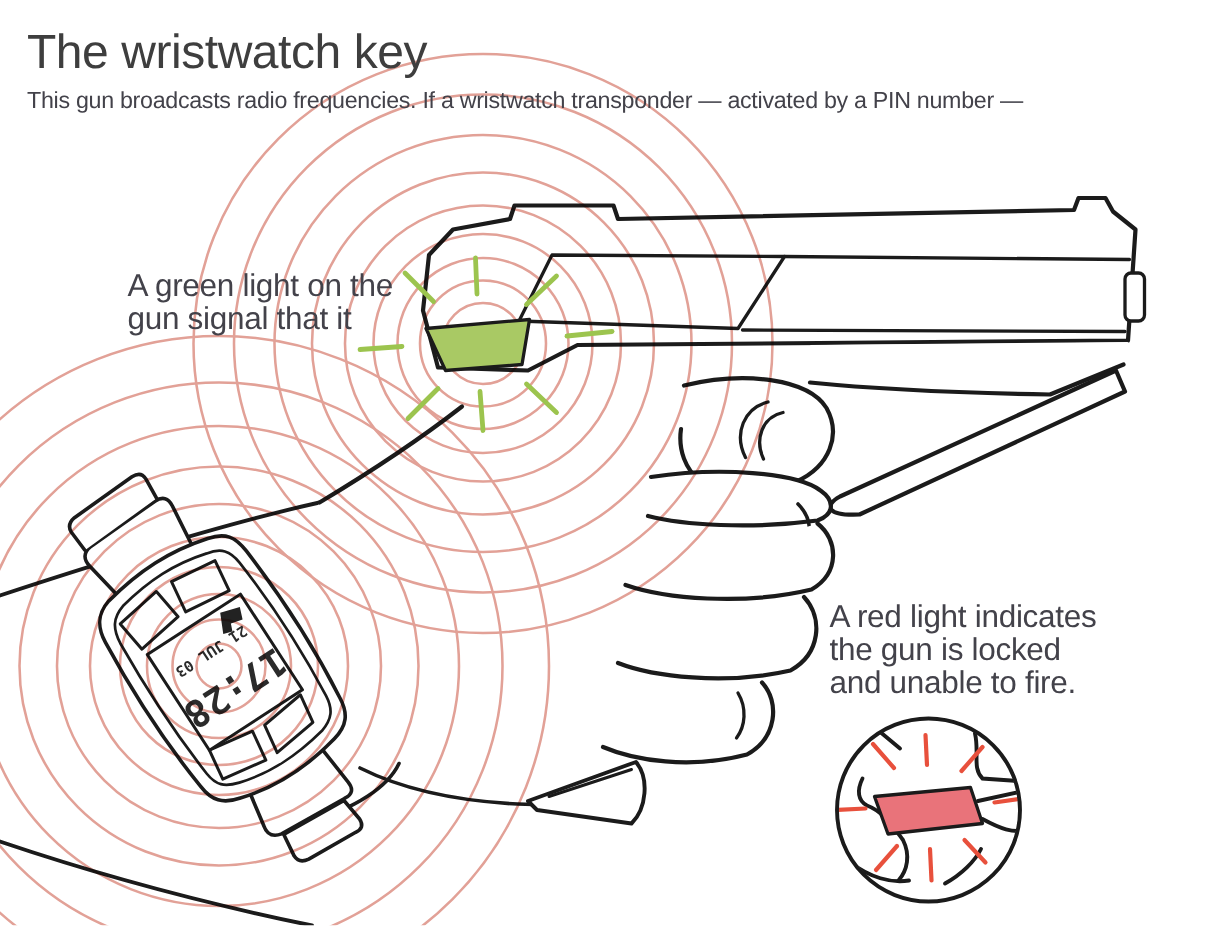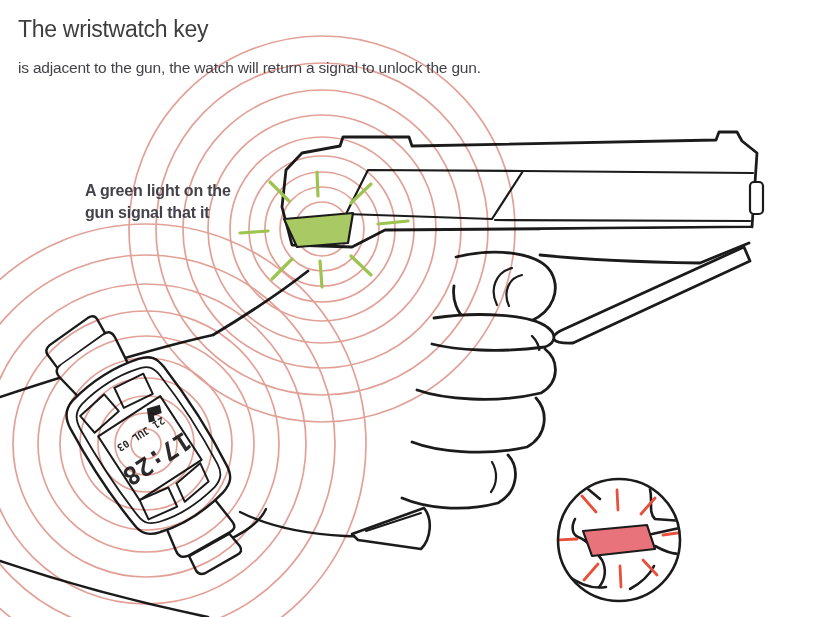"The wristwatch key" .page-title { font-size: 23px -> 32px }
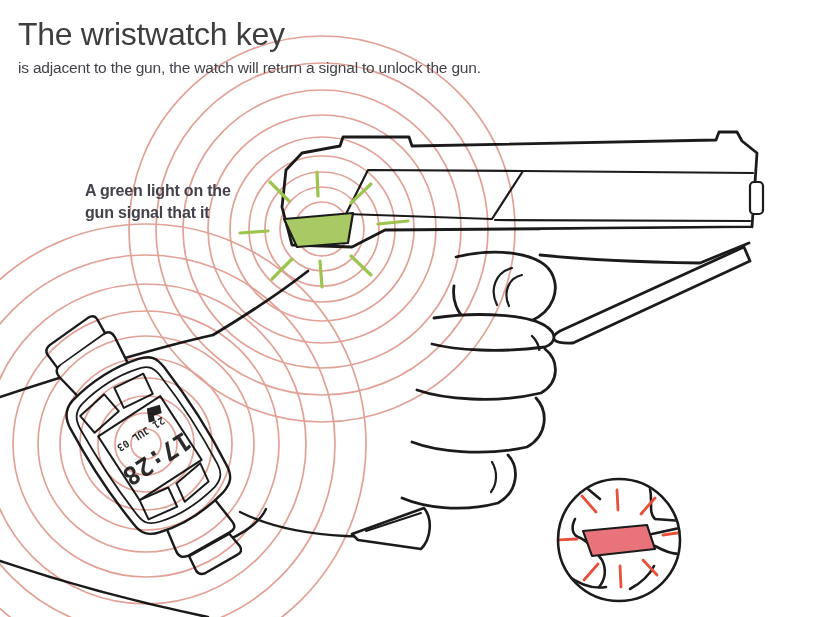"This gun broadcasts radio frequencies." div { html: none -> <div>This gun broadcasts radio frequencies. If a wristwatch transponder — activated by a PIN number —</div> }
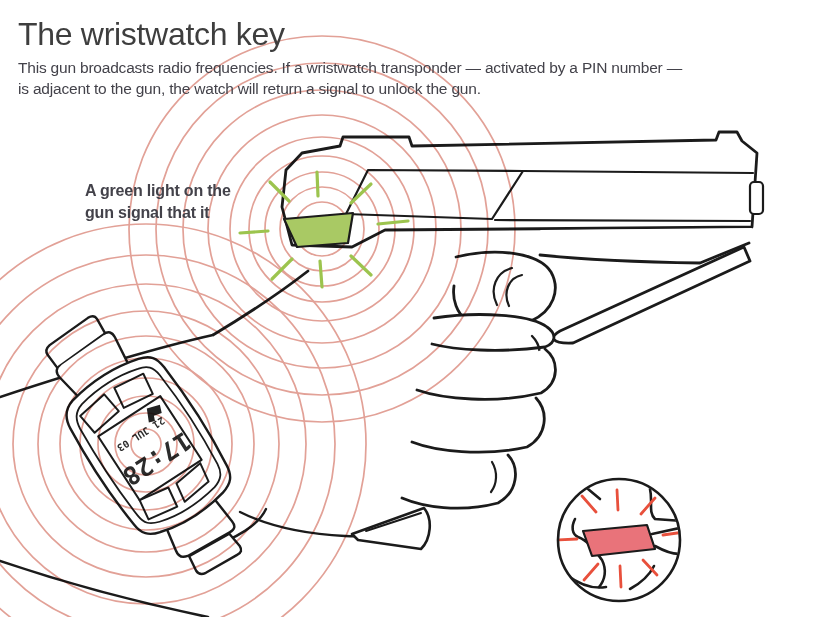"is adjacent to the gun," div { html: <div>is adjacent to the gun, the watch will return a signal to unlock the gun.</div> -> none }
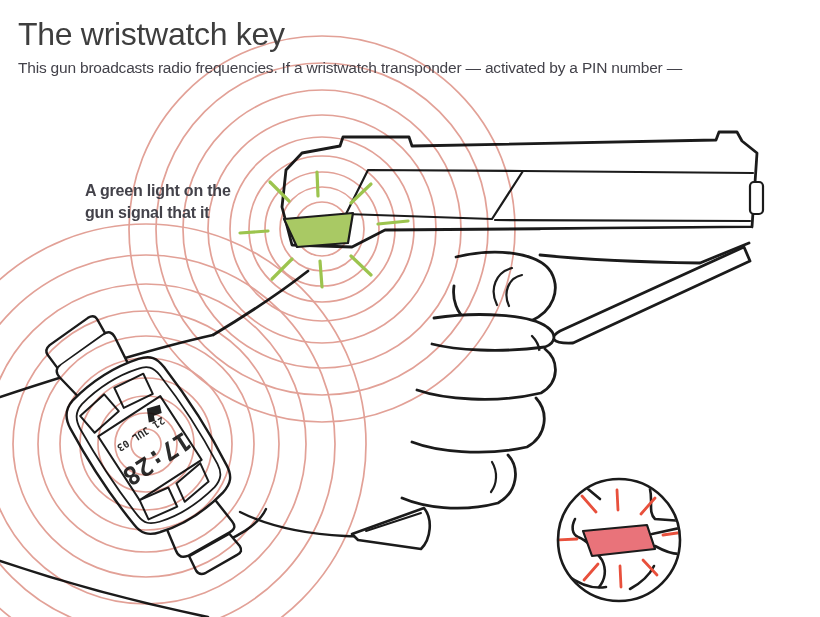"A green light on the" .callout { font-size: 16px -> 21px; font-weight: bold -> none }
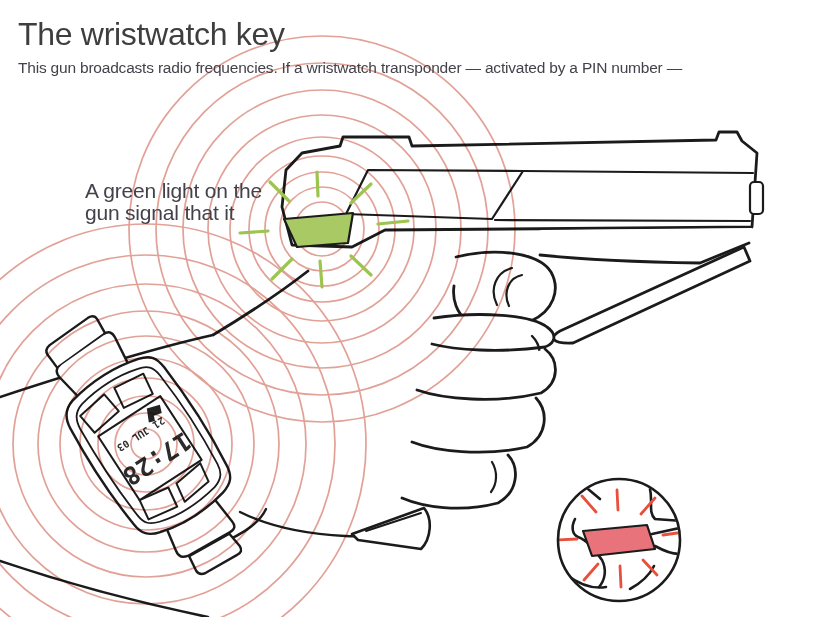"A red light indicates" div.callout { html: none -> <div> <div>A red light indicates</div> <div>the gun is locked</div> <div>and unable to fire.</div> </div> }
